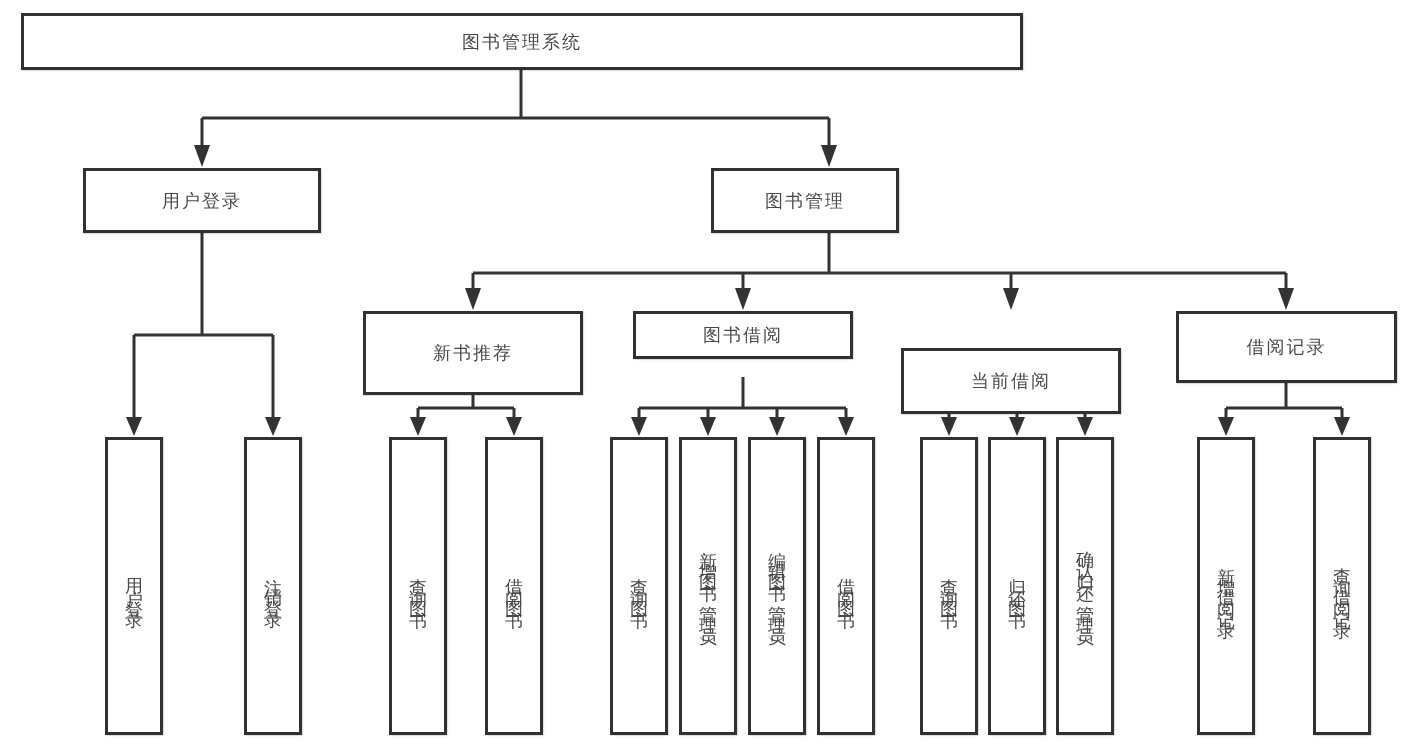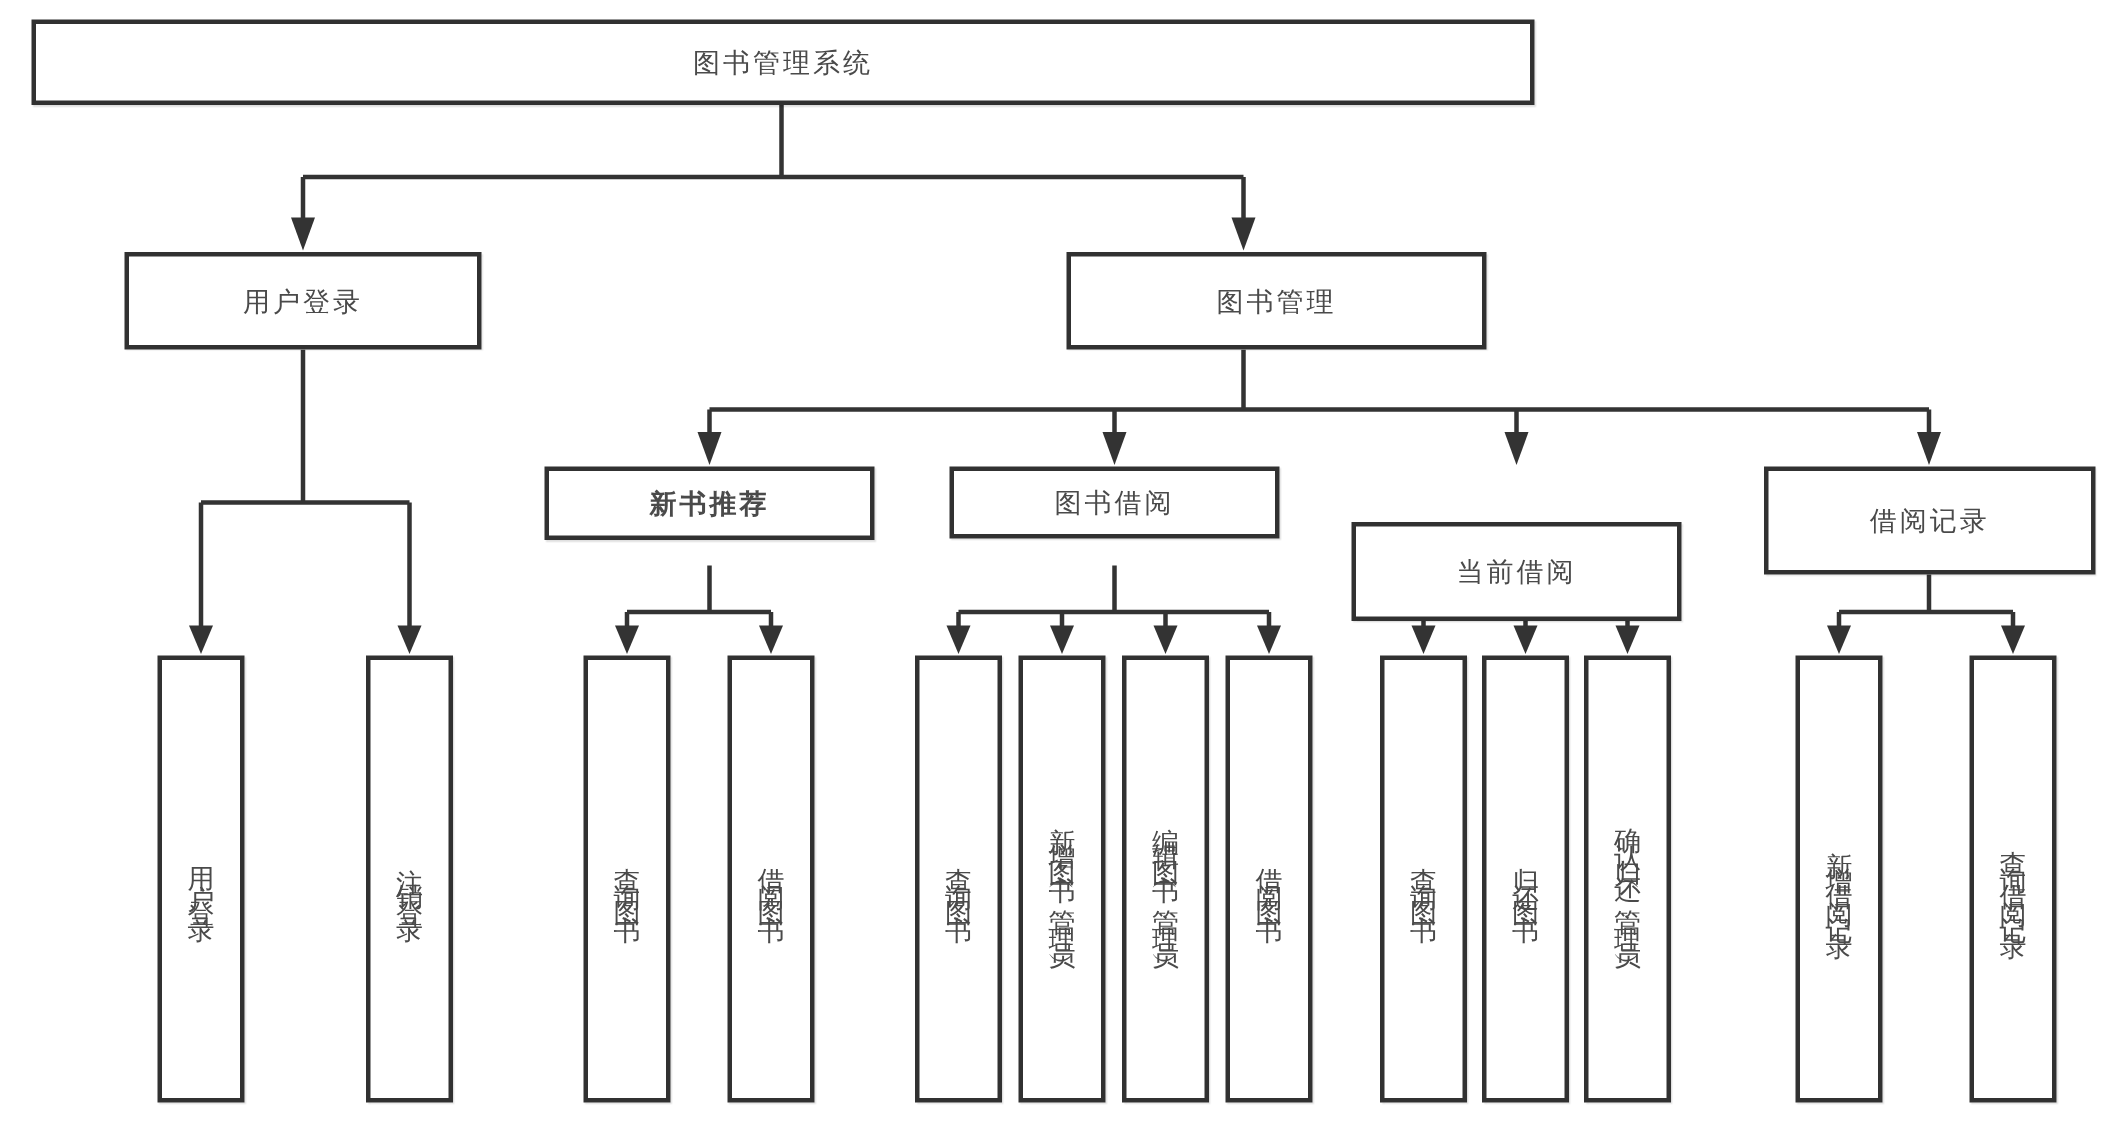"图书管理" div.box { width: 280px -> 188px }
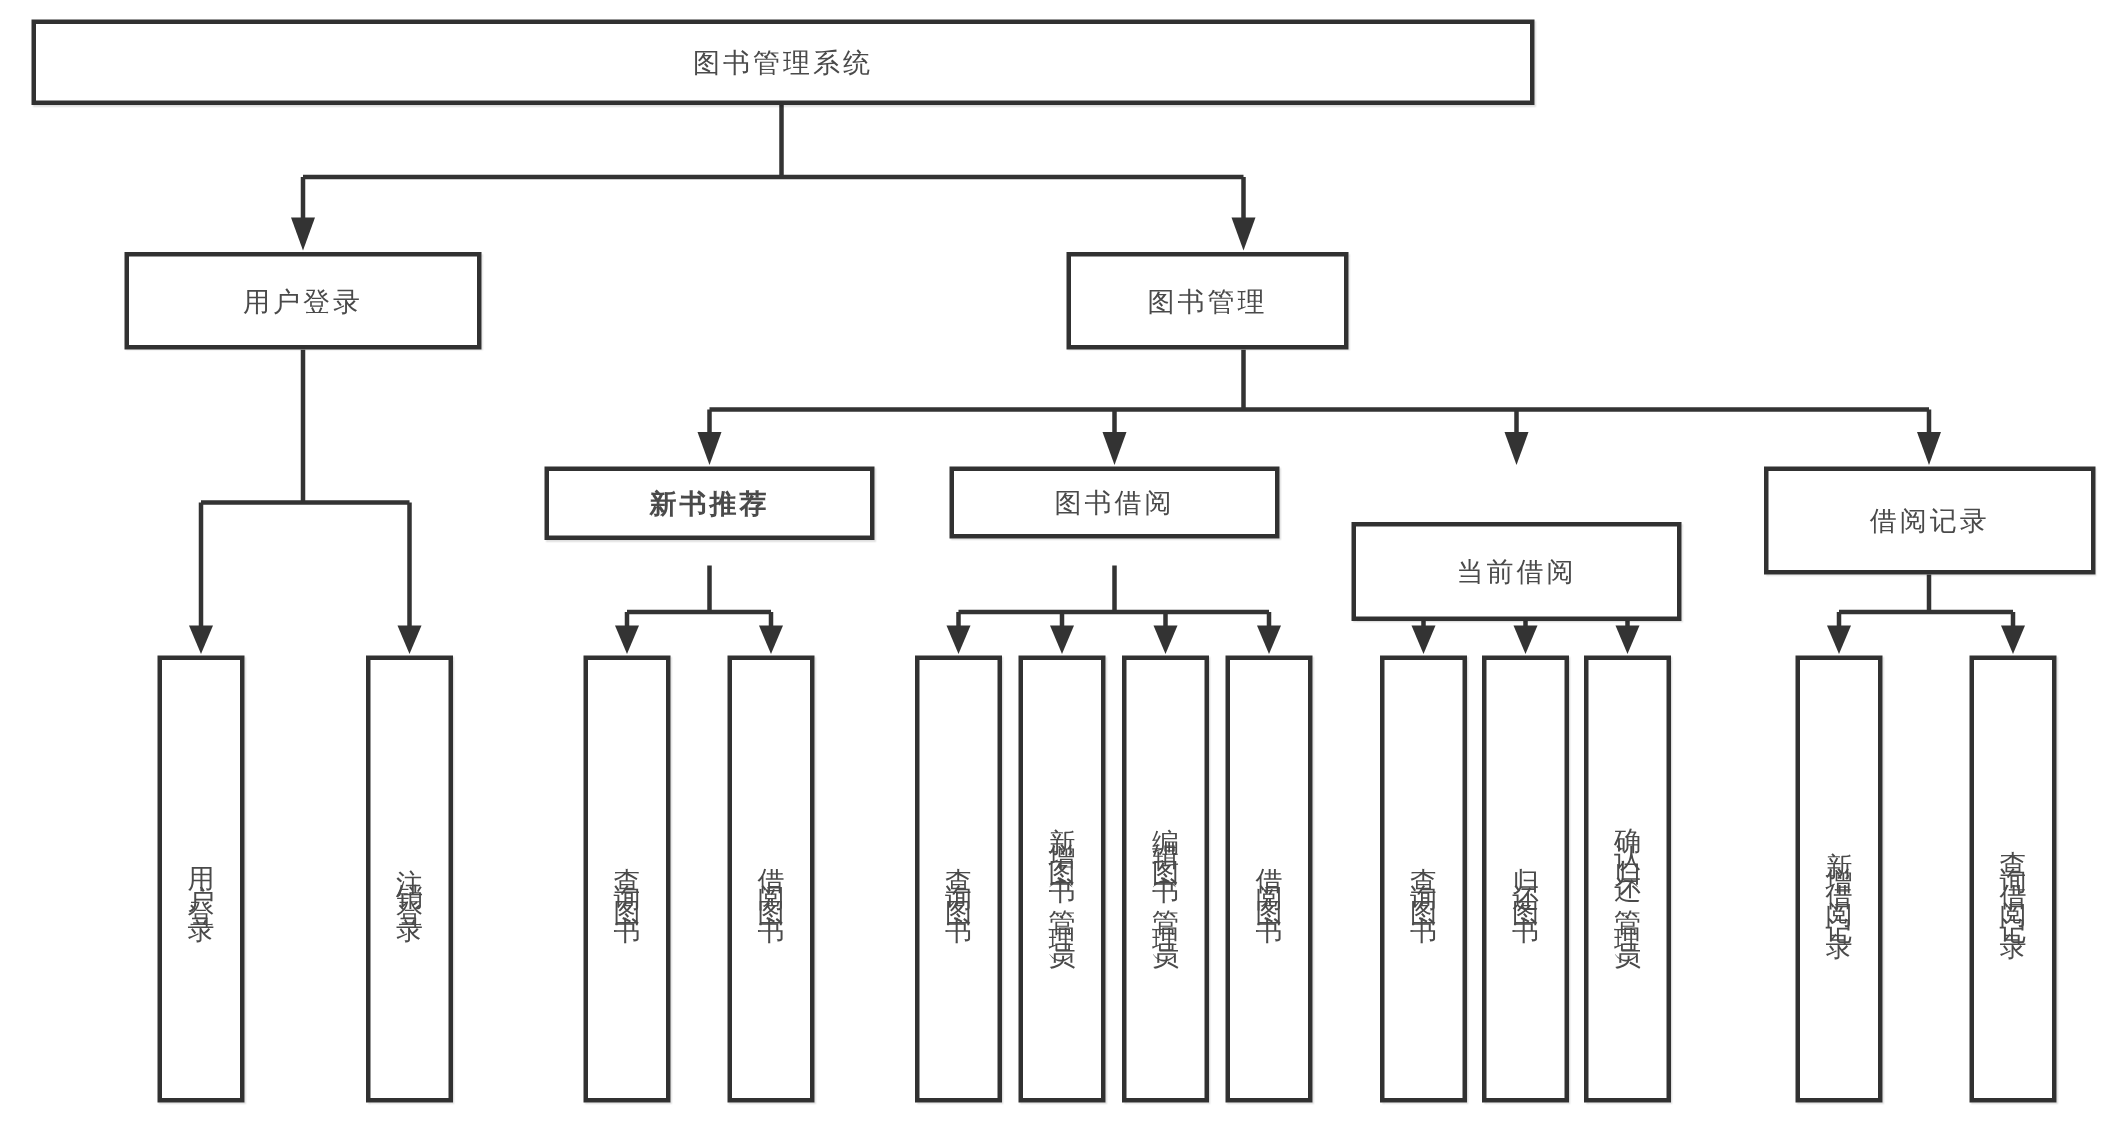"新书推荐" div.box { font-weight: bold -> none; height: 49px -> 84px }
